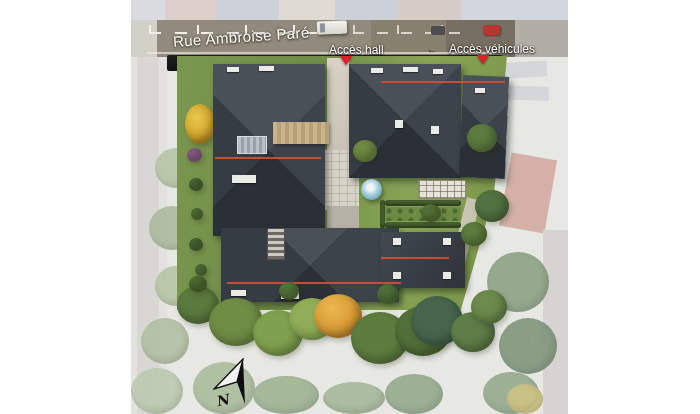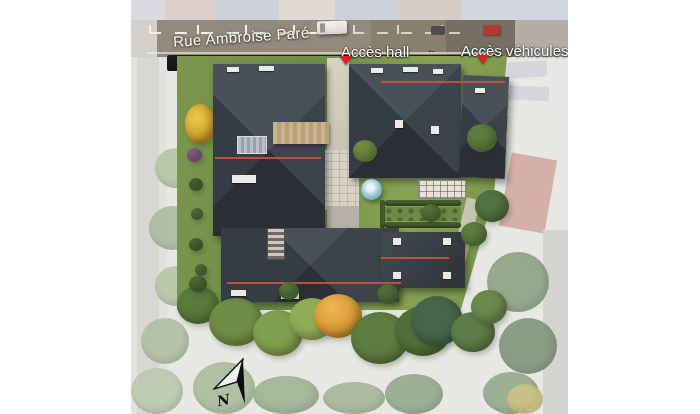"Accès hall" .access-label { font-size: 15px -> 12px; margin-left: 12px -> none }
